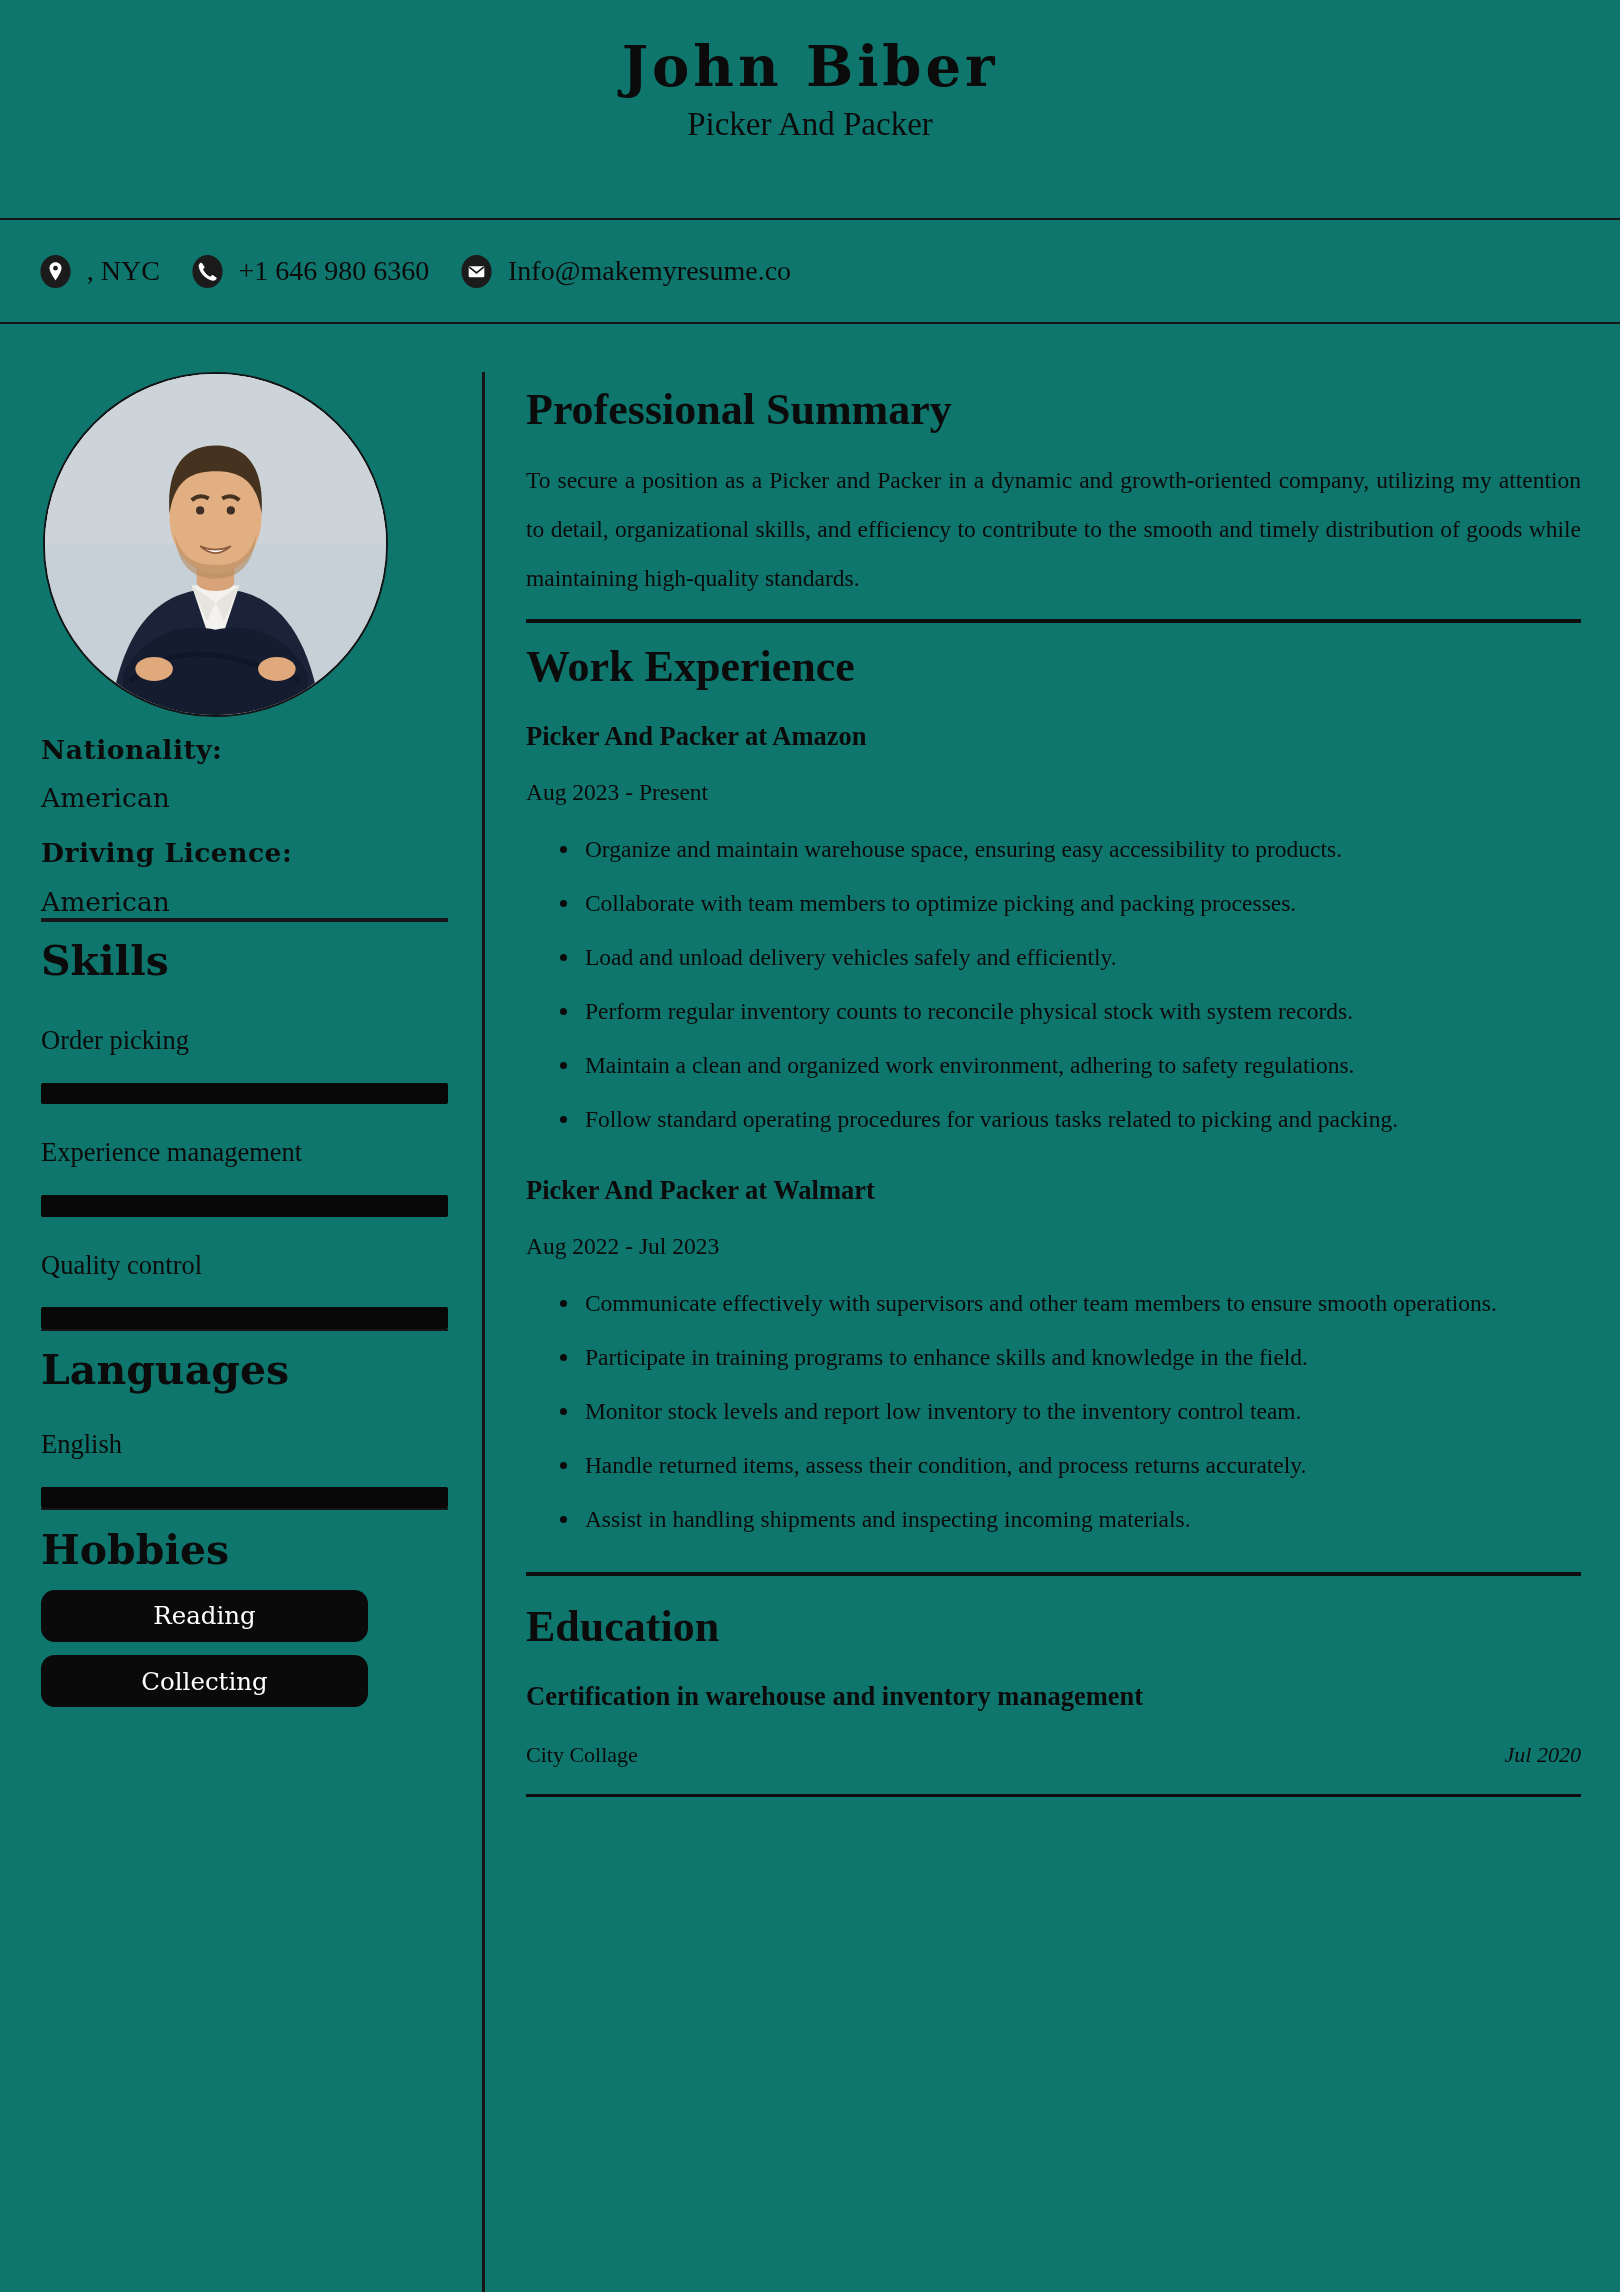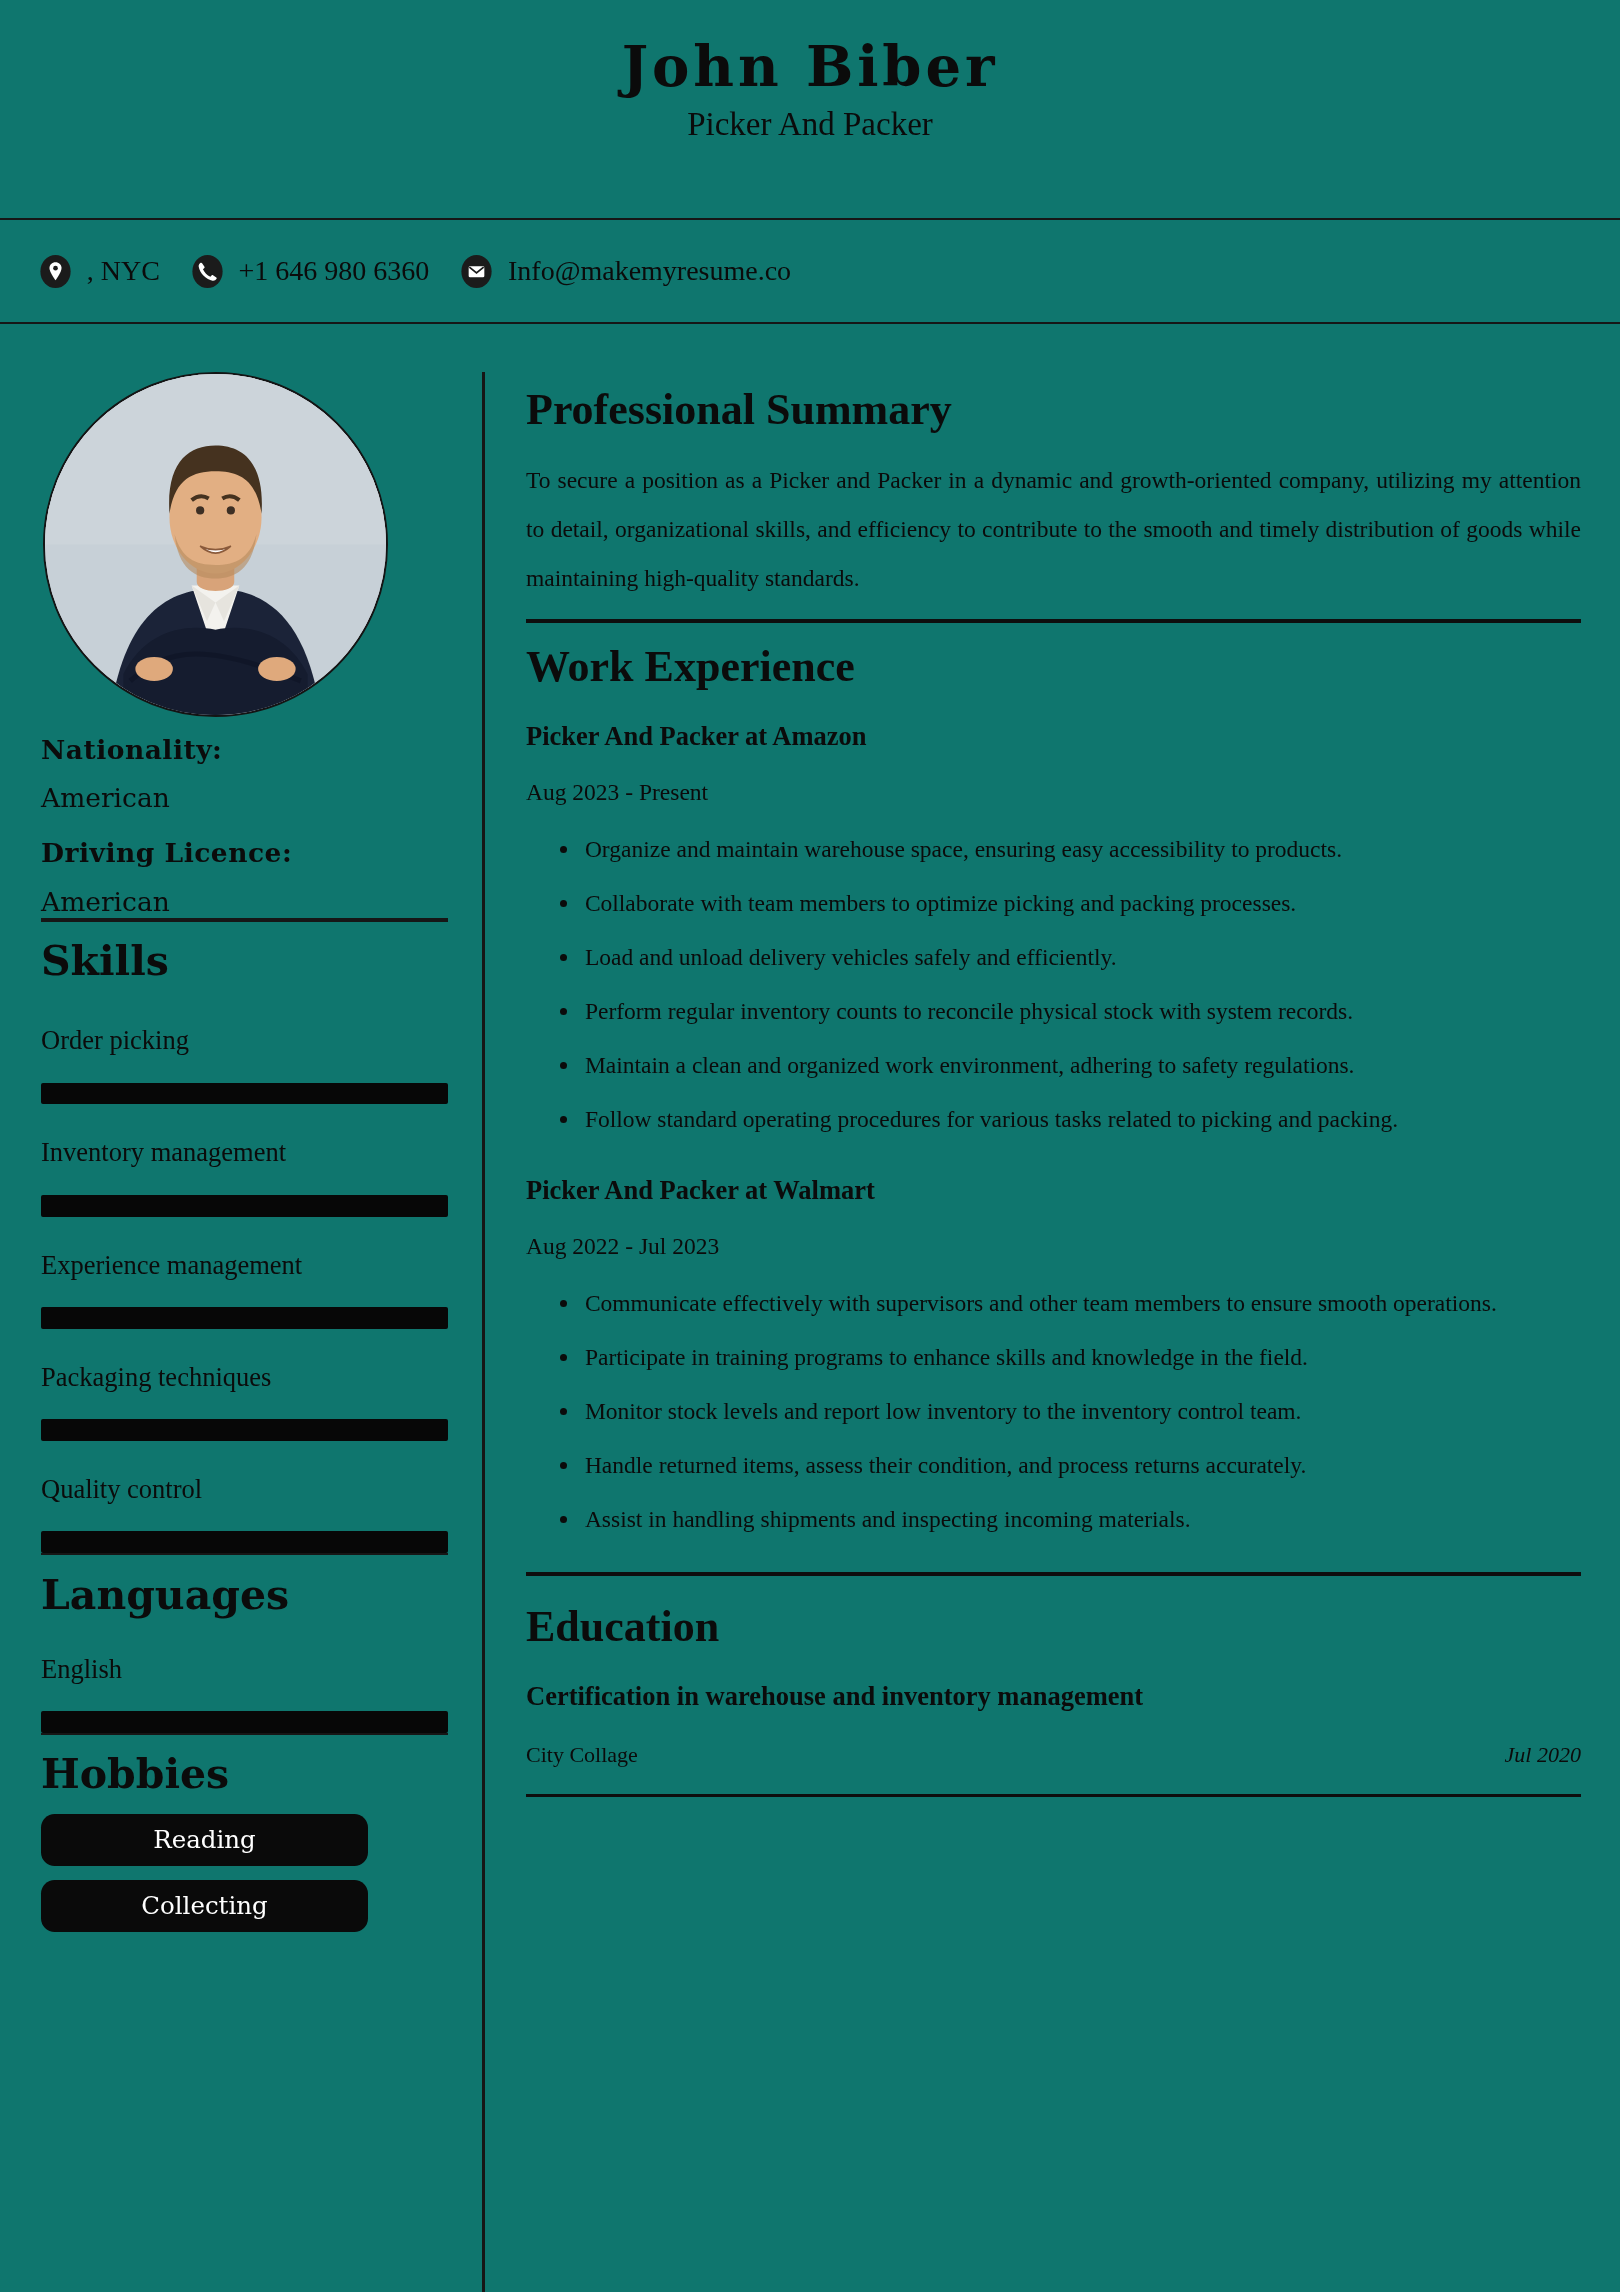"Inventory management" div.skill { html: <div> <div>Inventory management</div> <div></div> </div> -> none }
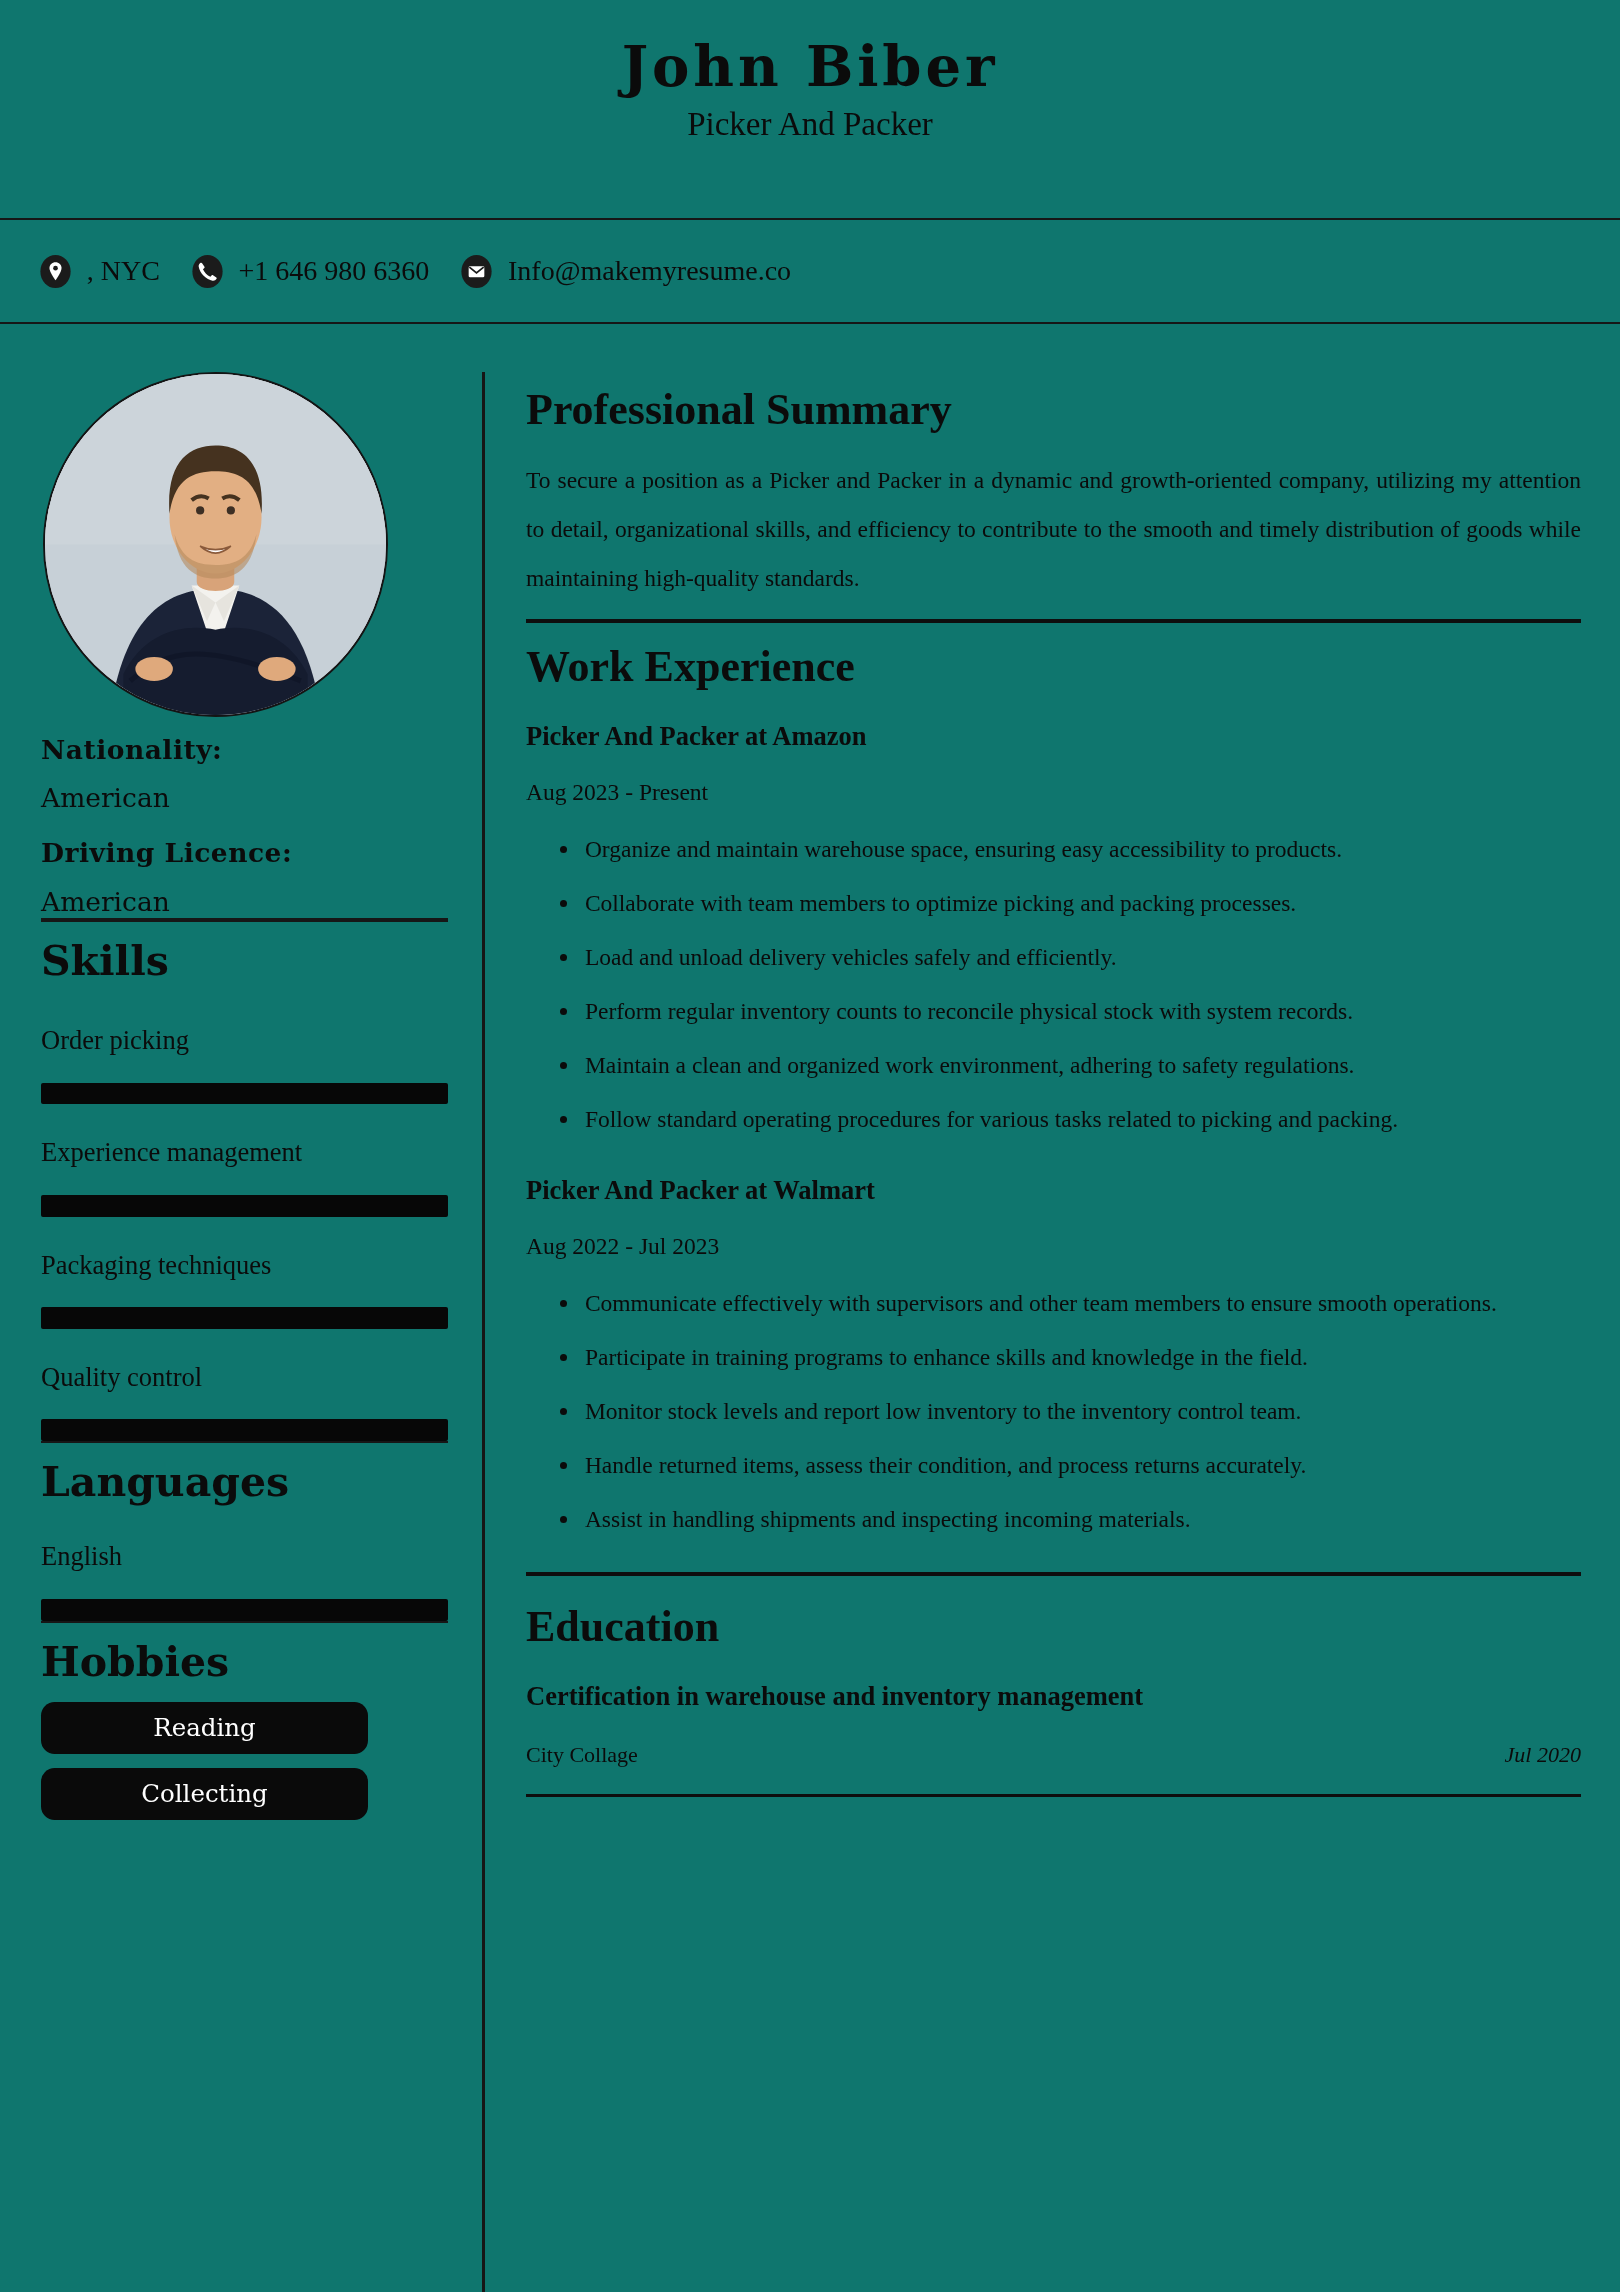"Packaging techniques" div.skill { html: <div> <div>Packaging techniques</div> <div></div> </div> -> none }
